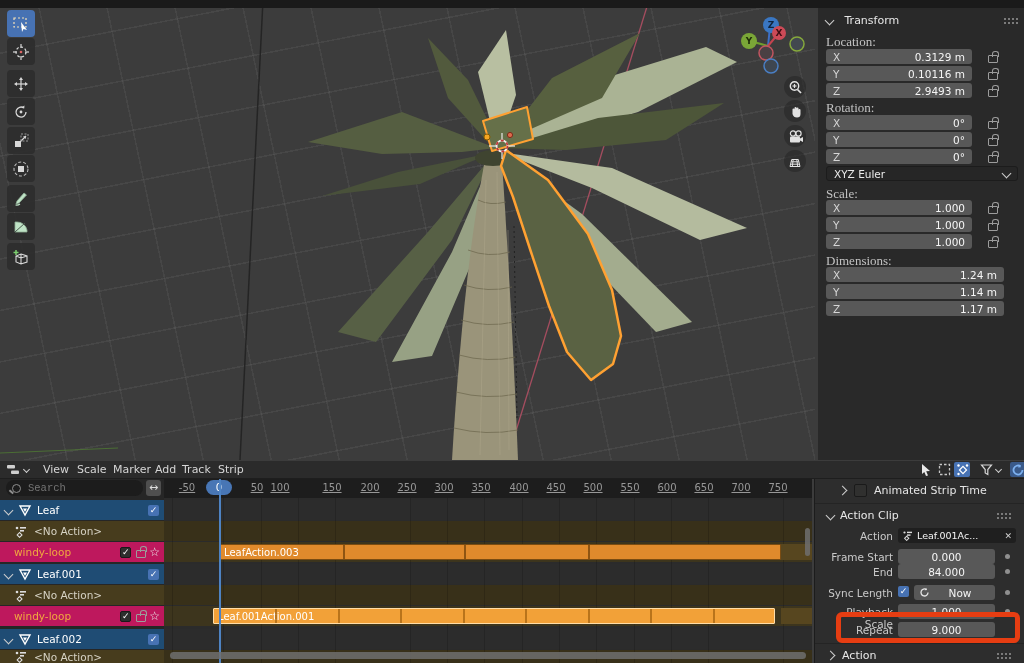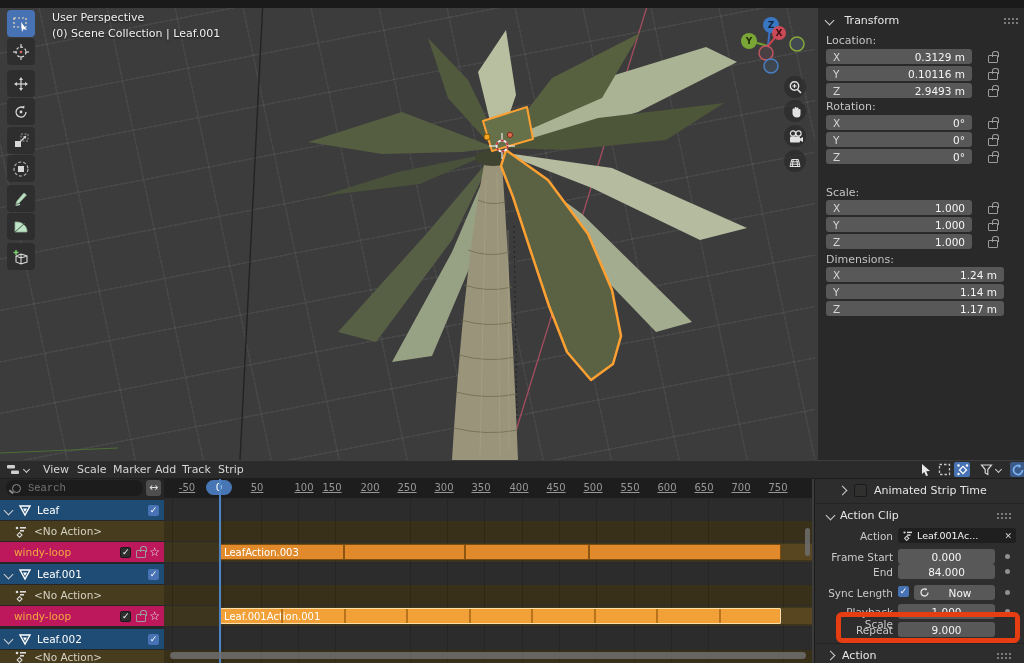"User Perspective" div.a { html: <div> <div>User Perspective</div> <div>(0) Scene Collection | Leaf.001</div> </div> -> none }
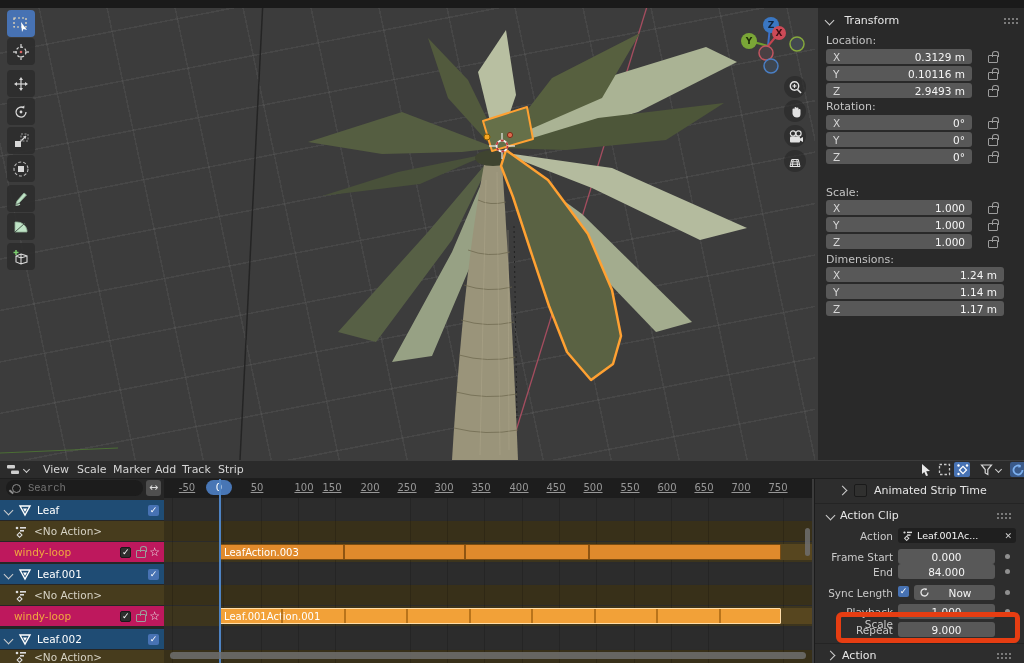"Location:" .sublabel { font-family: none -> Liberation Serif, serif; font-size: 11px -> 13px }
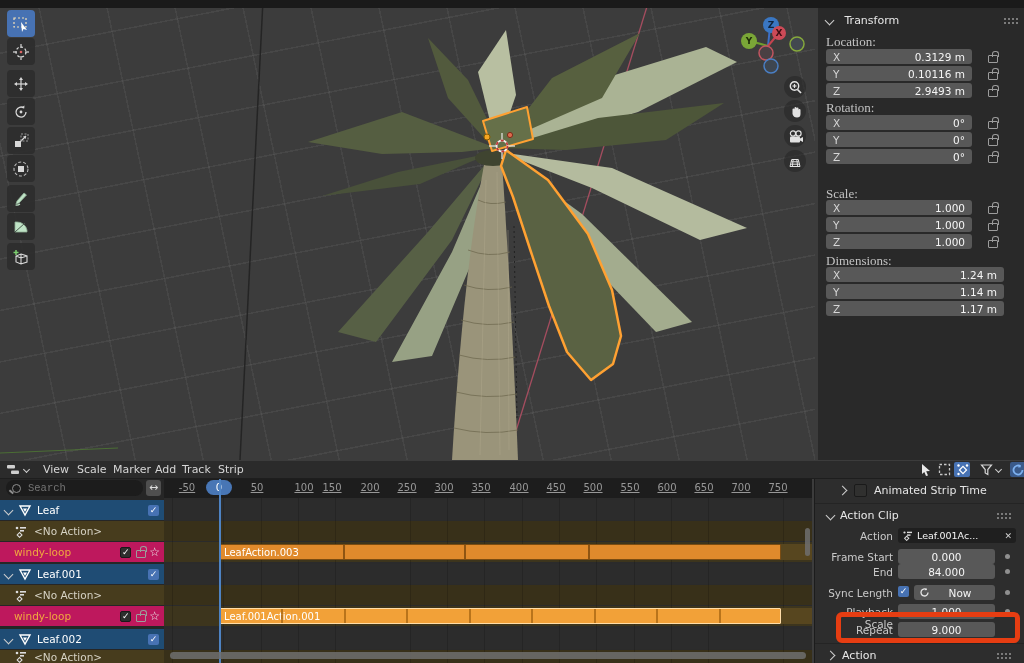"XYZ Euler" div.dropdown { html: none -> <div> <span>XYZ Euler</span> <span></span> </div> }
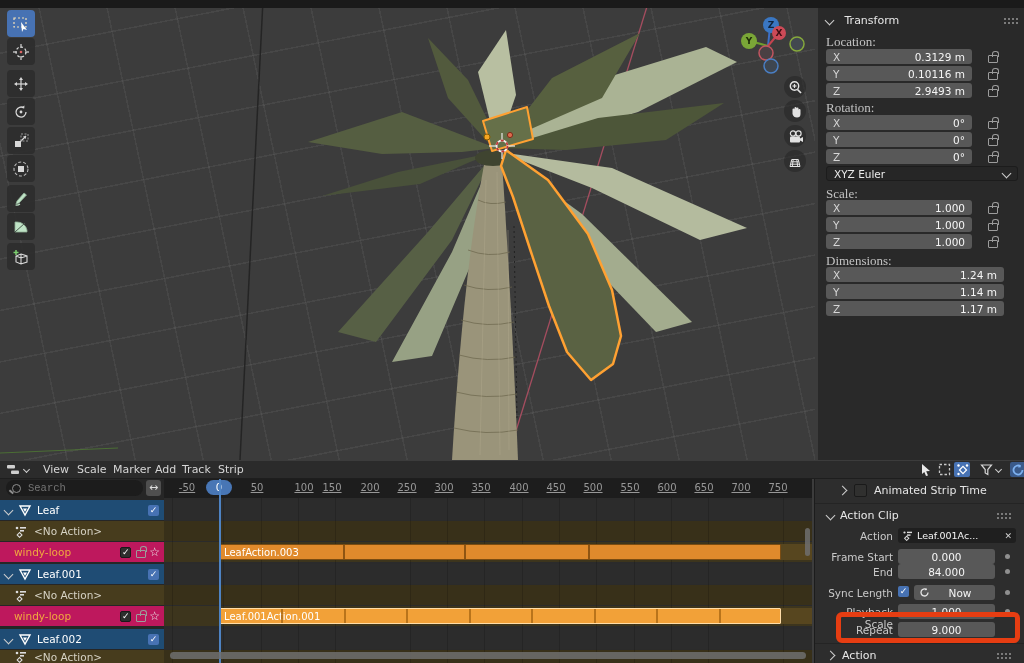"100" span.tick { left: 140px -> 116px }
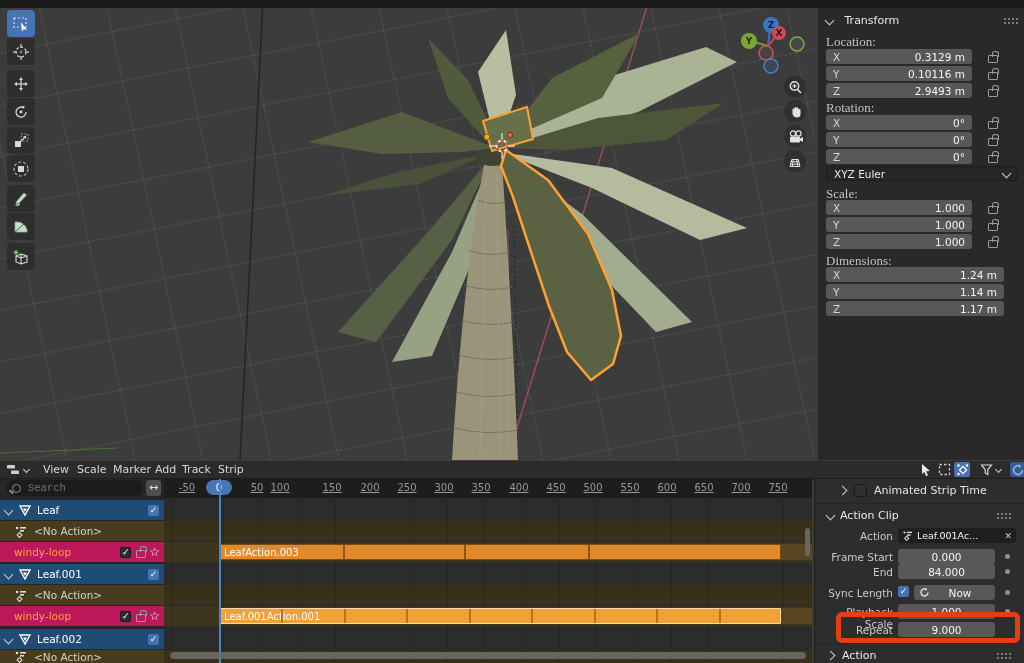"Leaf.001Action.001" div.strip { left: 55px -> 49px }
